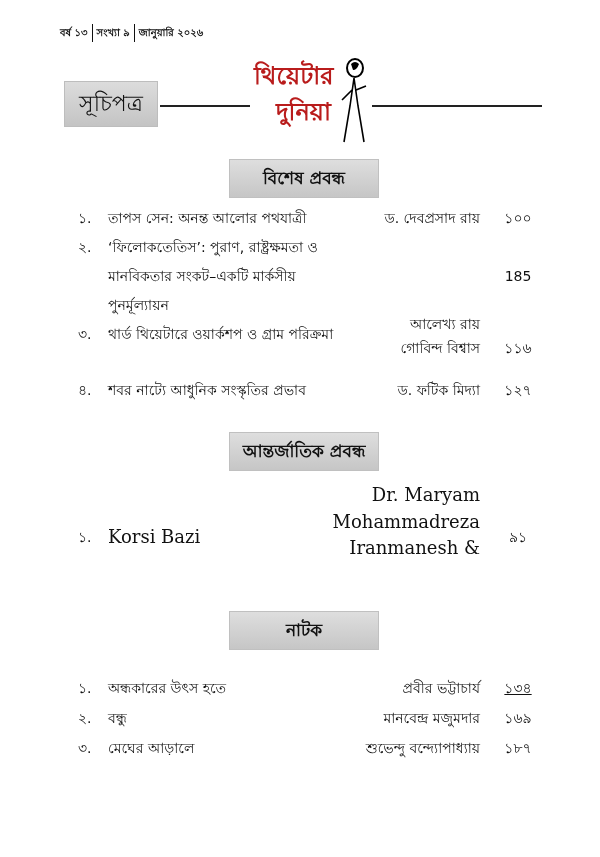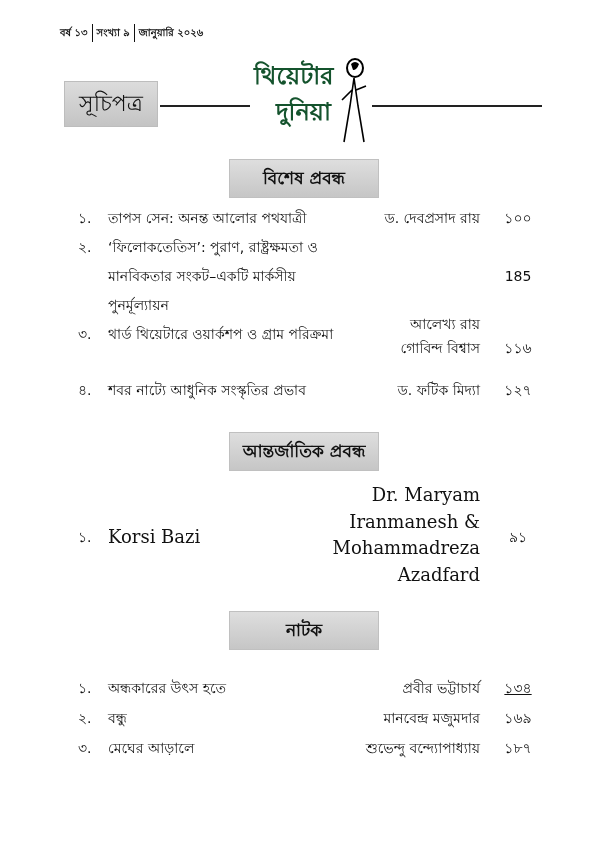"থিয়েটার" .logo .l1, .logo .l2 { color: #14532d -> #b91c1c }
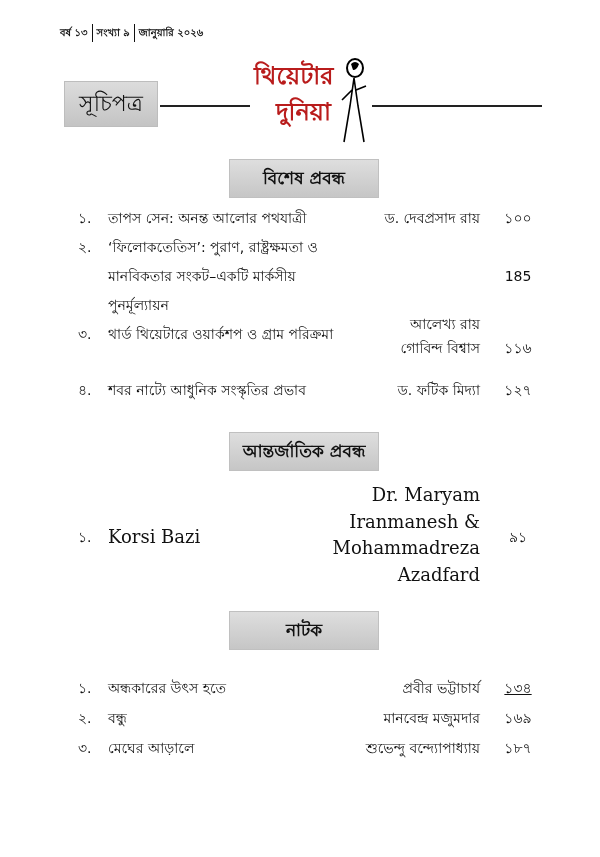"Iranmanesh &" div { order: before "Mohammadreza" -> after "Mohammadreza" }
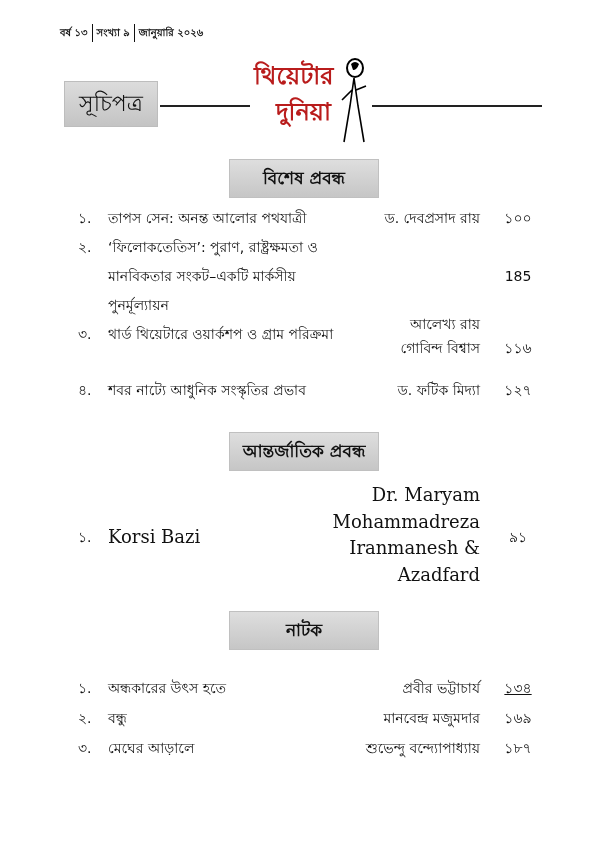"Azadfard" div { html: <div>Azadfard</div> -> none }
